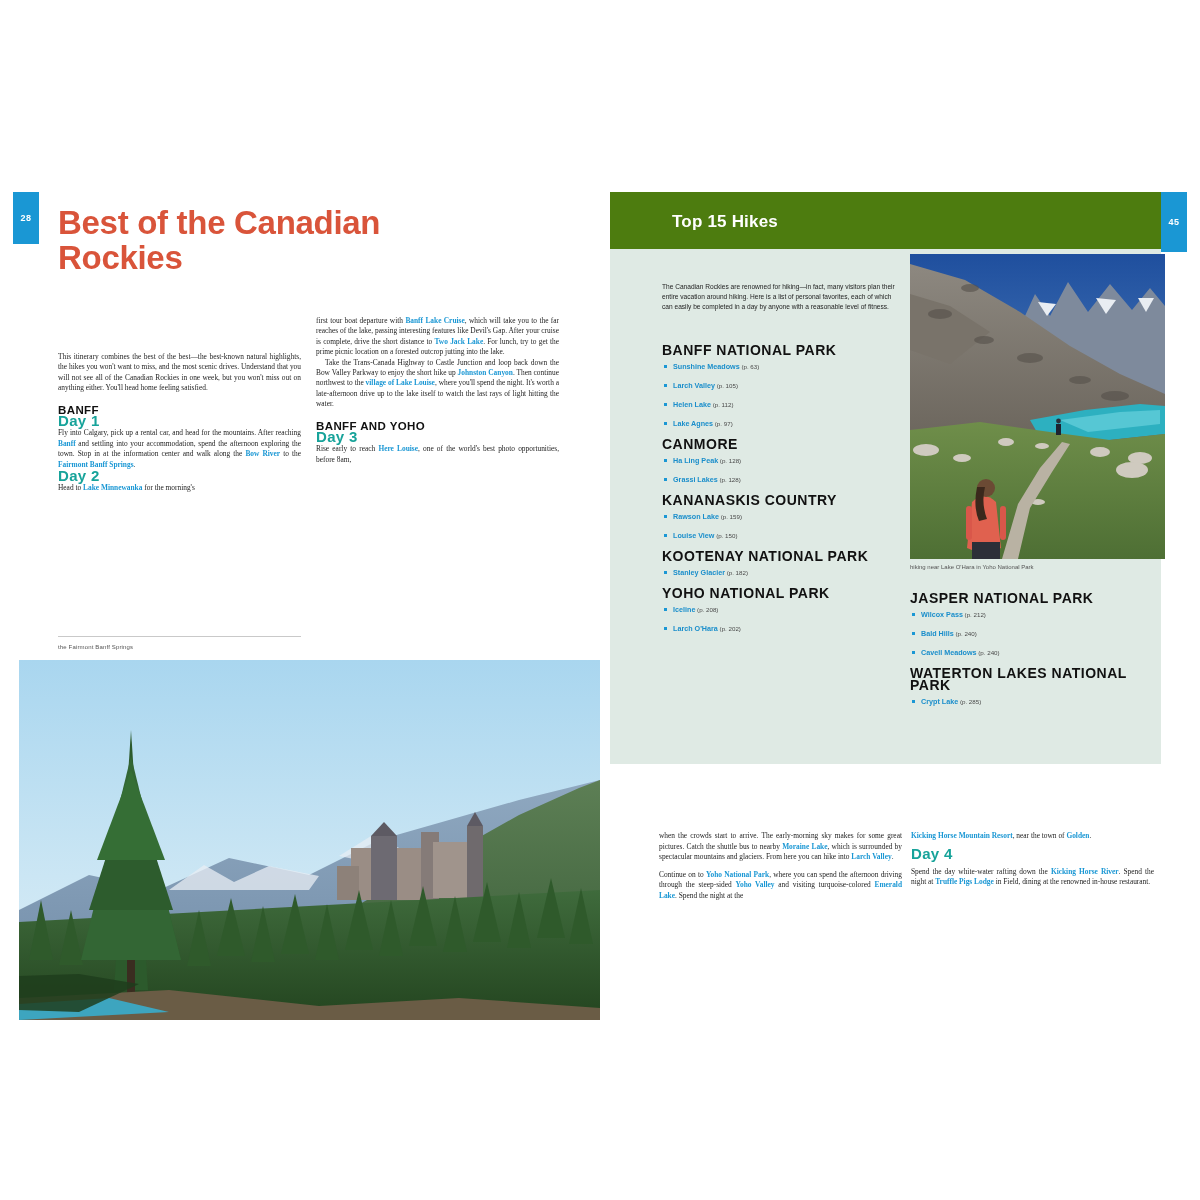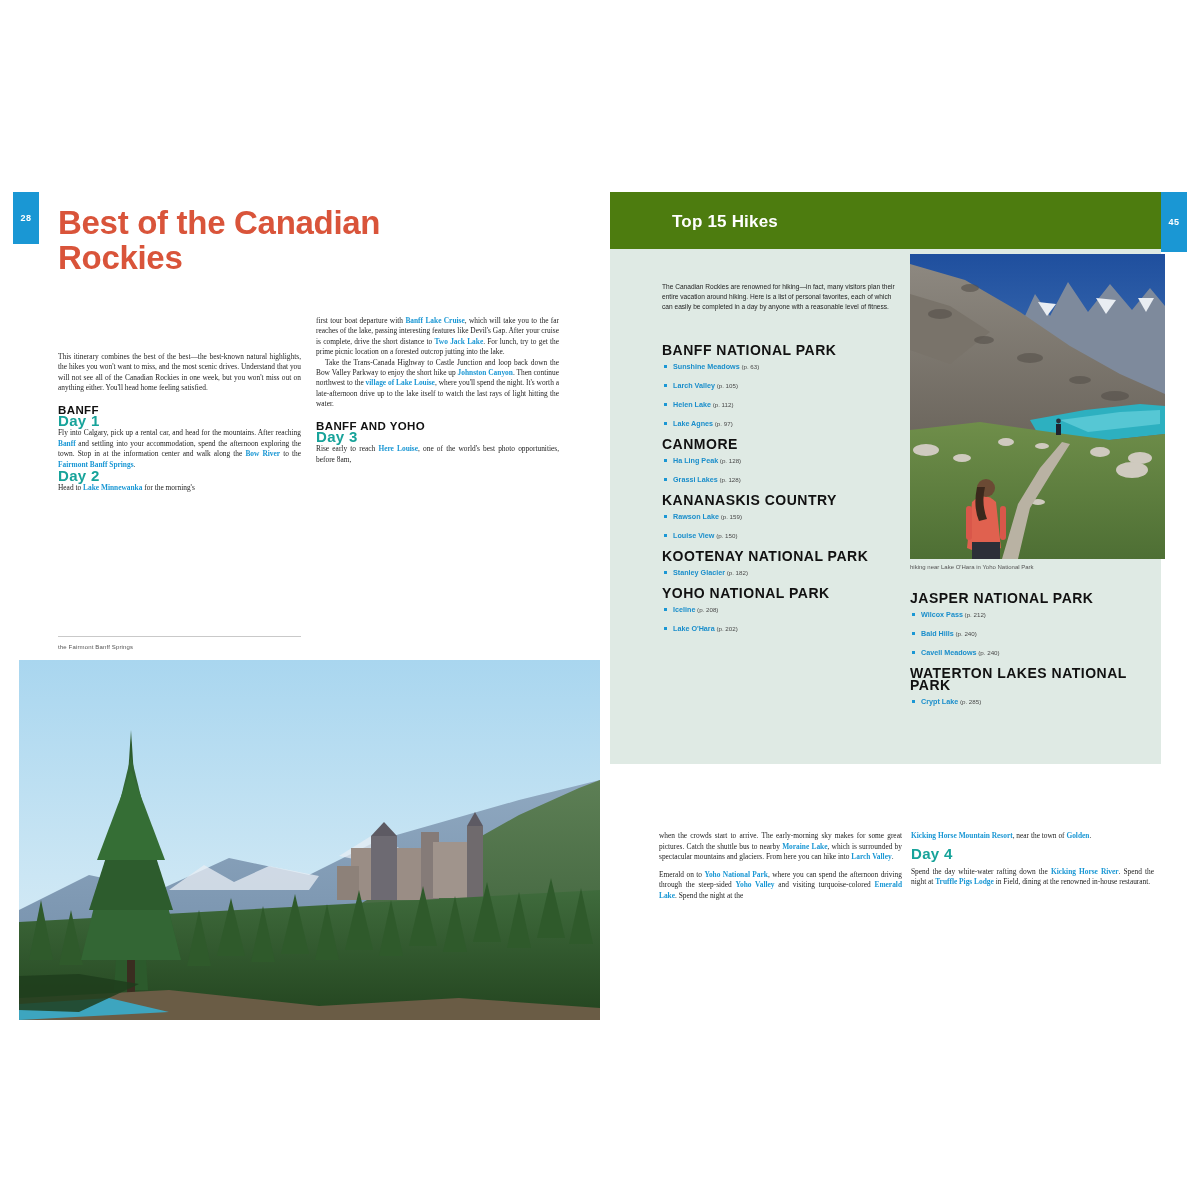"Lake O'Hara" span.hikename { text: Lake -> Larch }
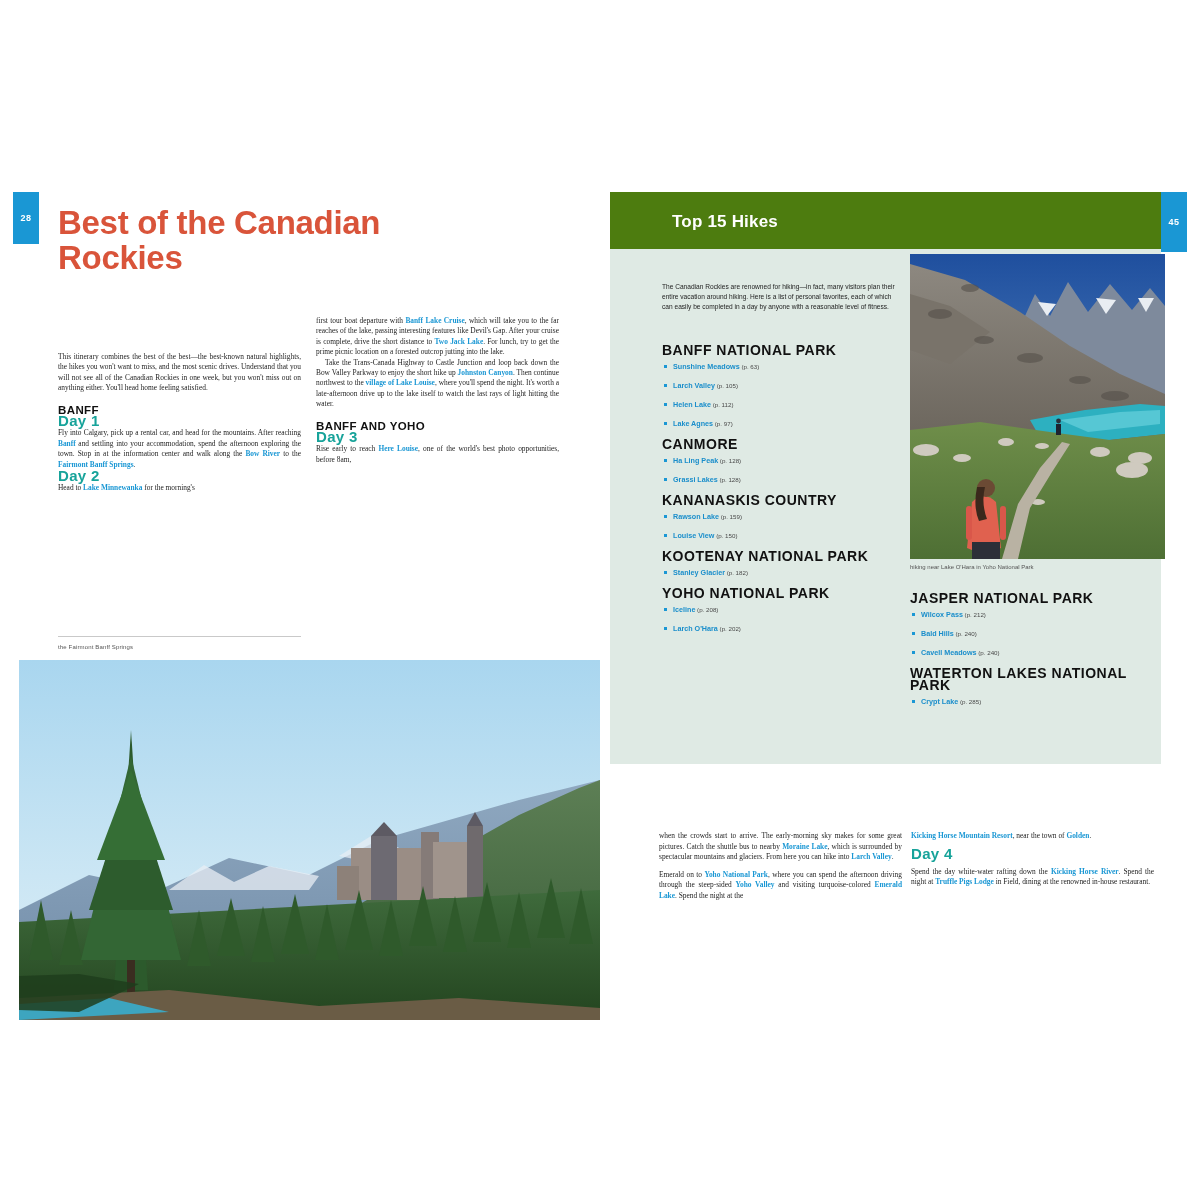"Emerald on to" span { text: Emerald -> Continue }
